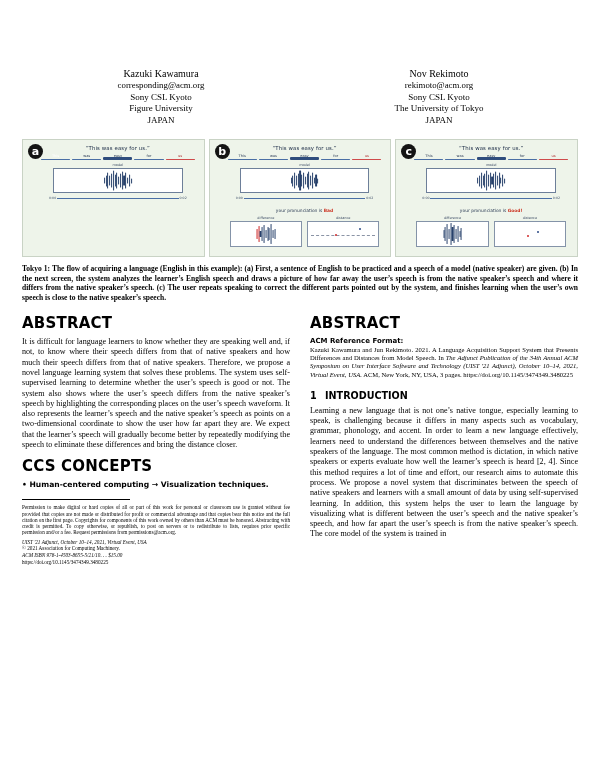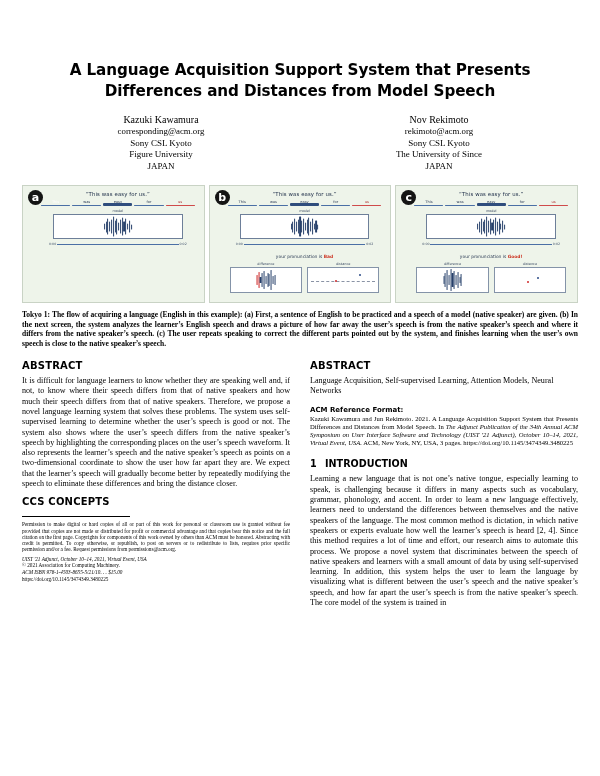"A Language Acquisition Support System" div.title { html: <div>A Language Acquisition Support System that Presents Differences and Distances from Model Speech</div> -> none }
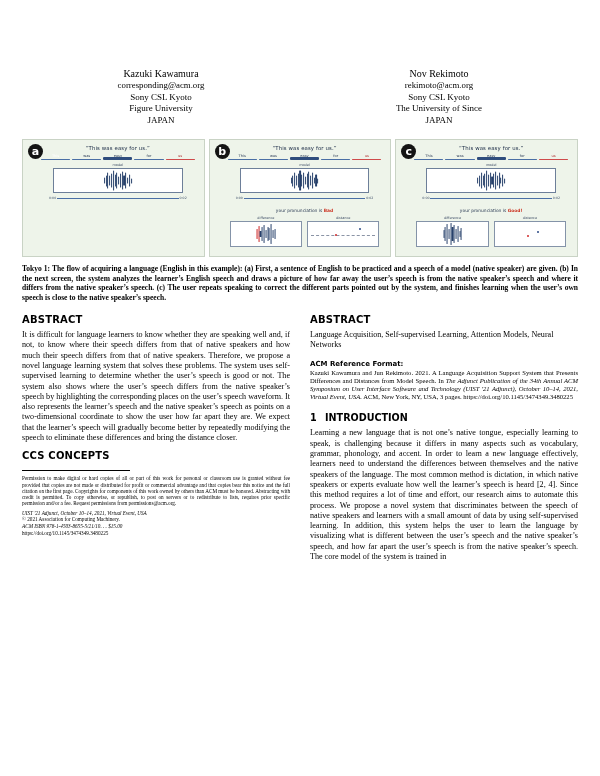"The University of Since" div.aline { text: Since -> Tokyo }
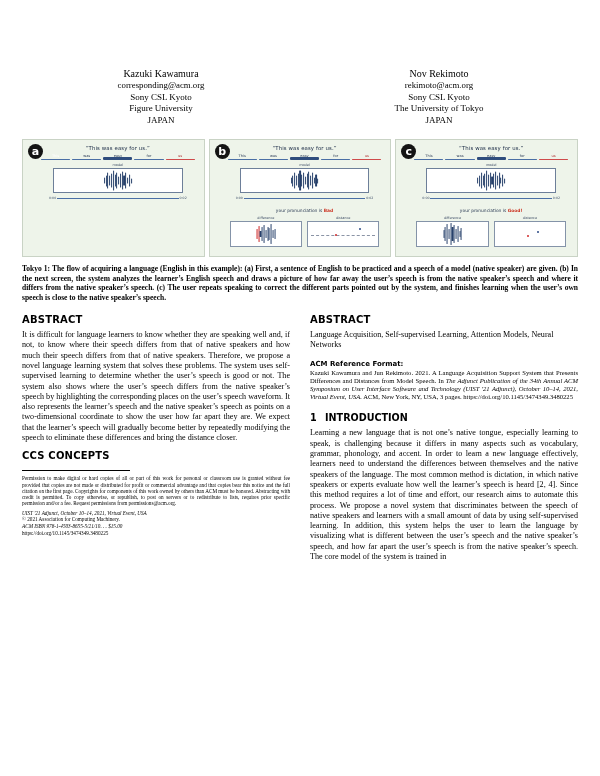"ABSTRACT" h2.sec { font-size: 10px -> 15px }
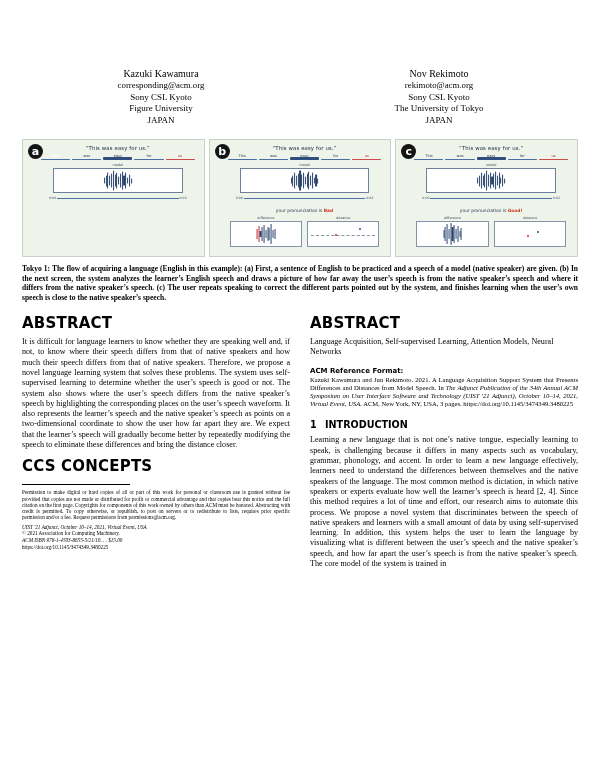"Language Acquisition, Self-supervised" p.kw { html: <p>Language Acquisition, Self-supervised Learning, Attention Models, Neural Networks</p> -> none }
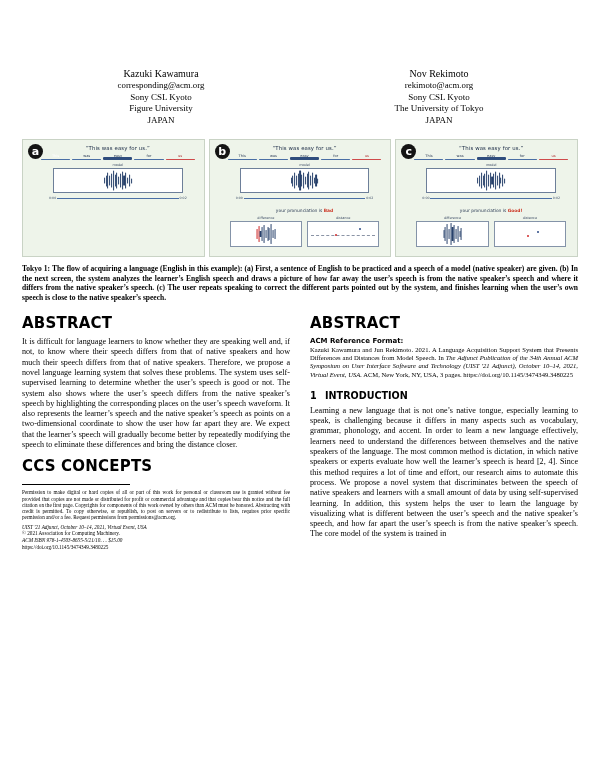"• Human-centered computing →" p.ccs { html: none -> <p>• Human-centered computing → Visualization techniques.</p> }
